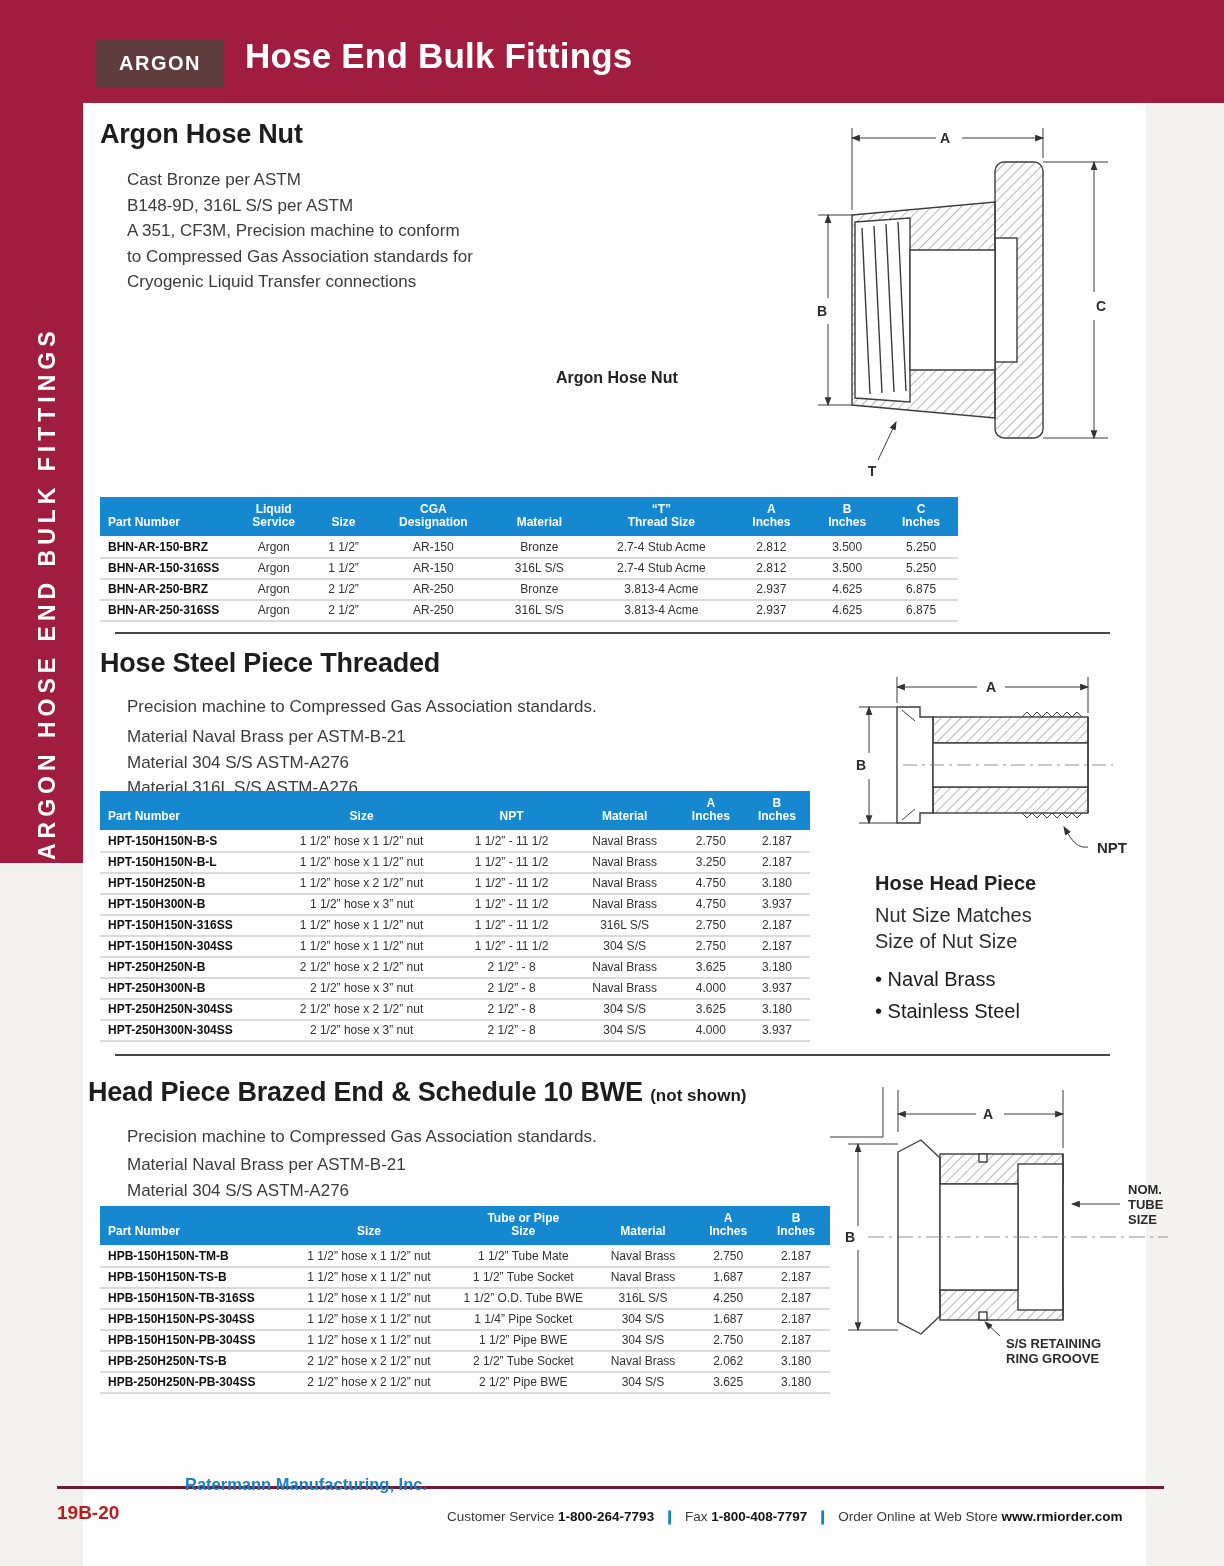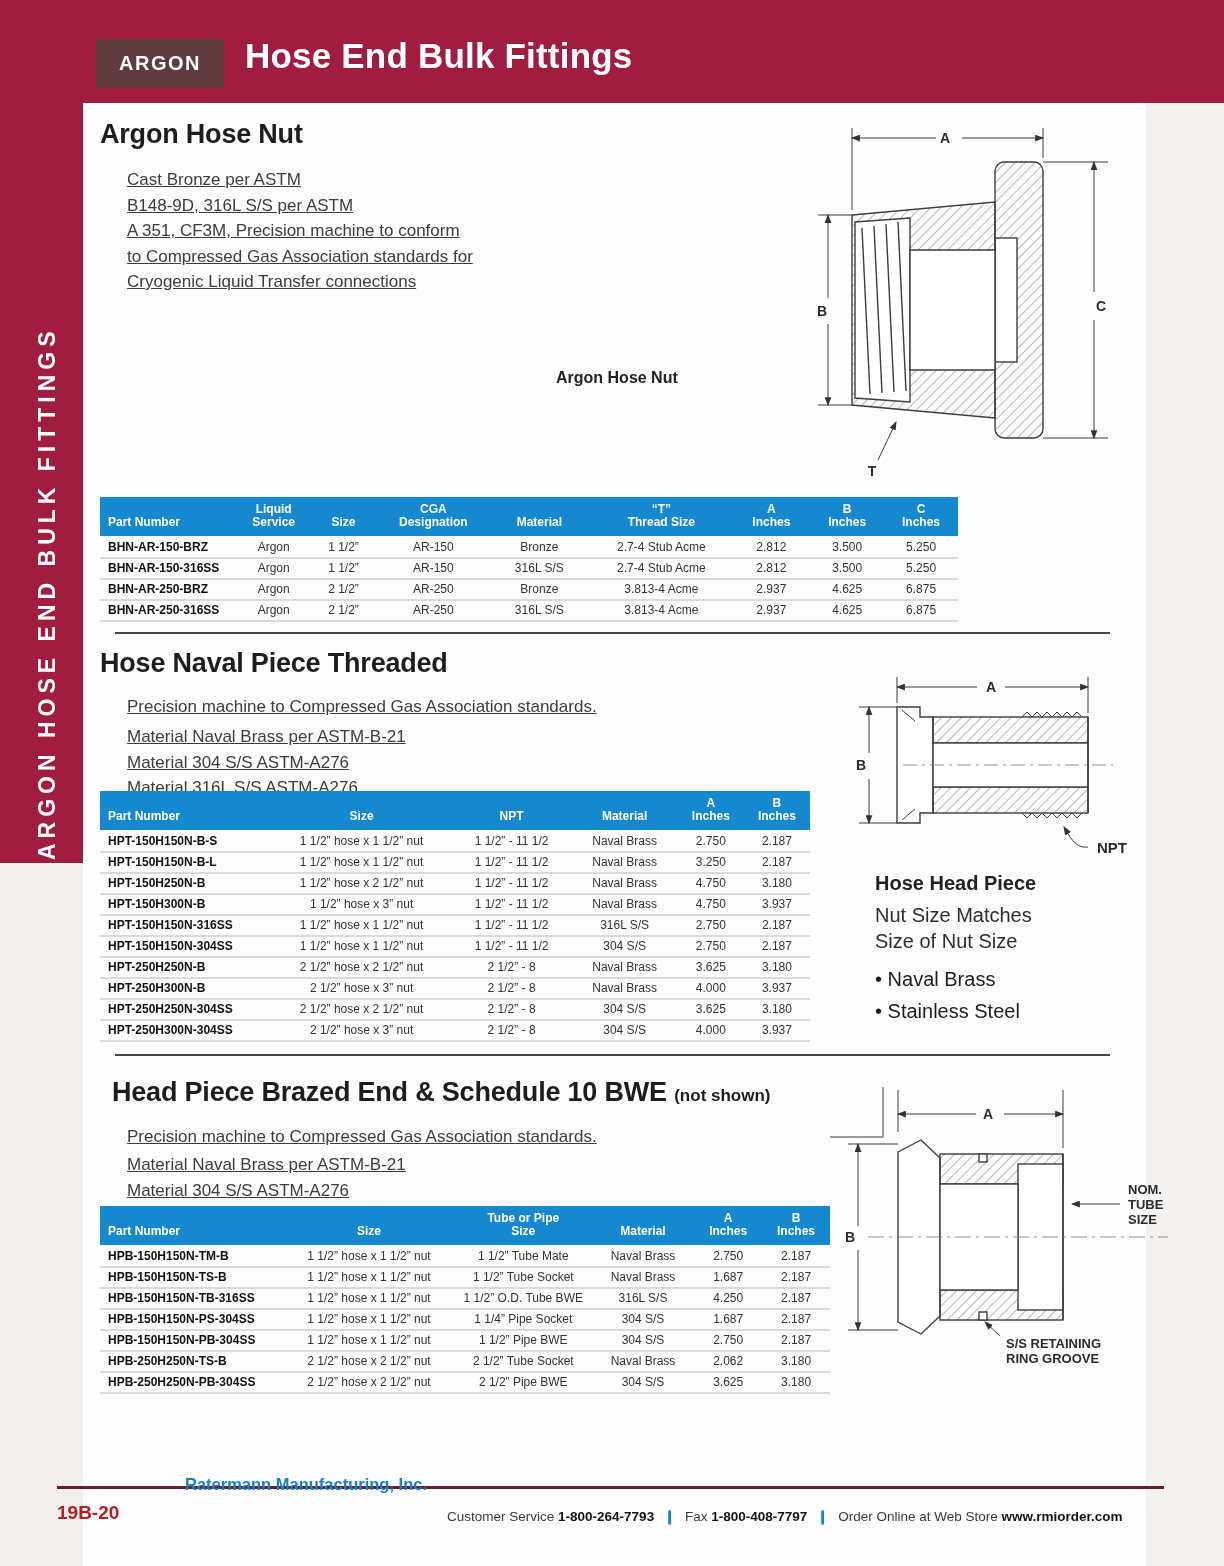"Cast Bronze per ASTM" .desc { text-decoration: underline -> none }
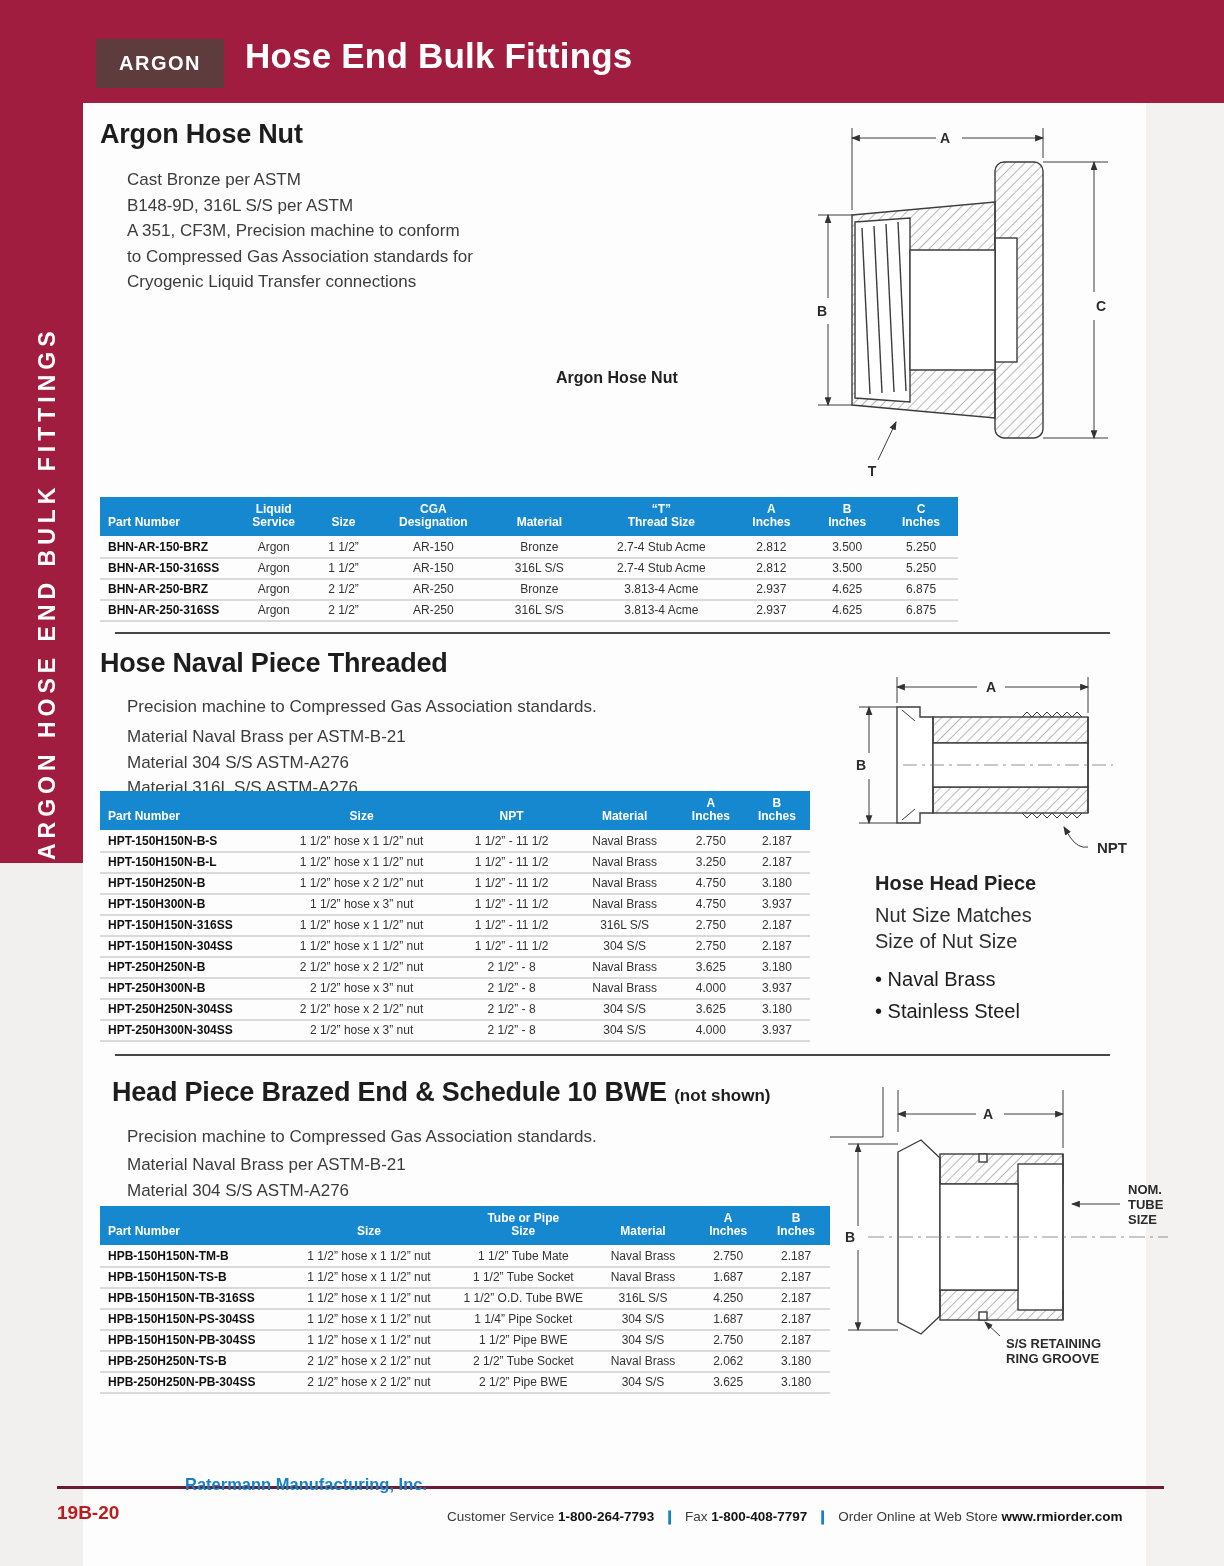"Hose Naval Piece Threaded" div.abs { text: Naval -> Steel }
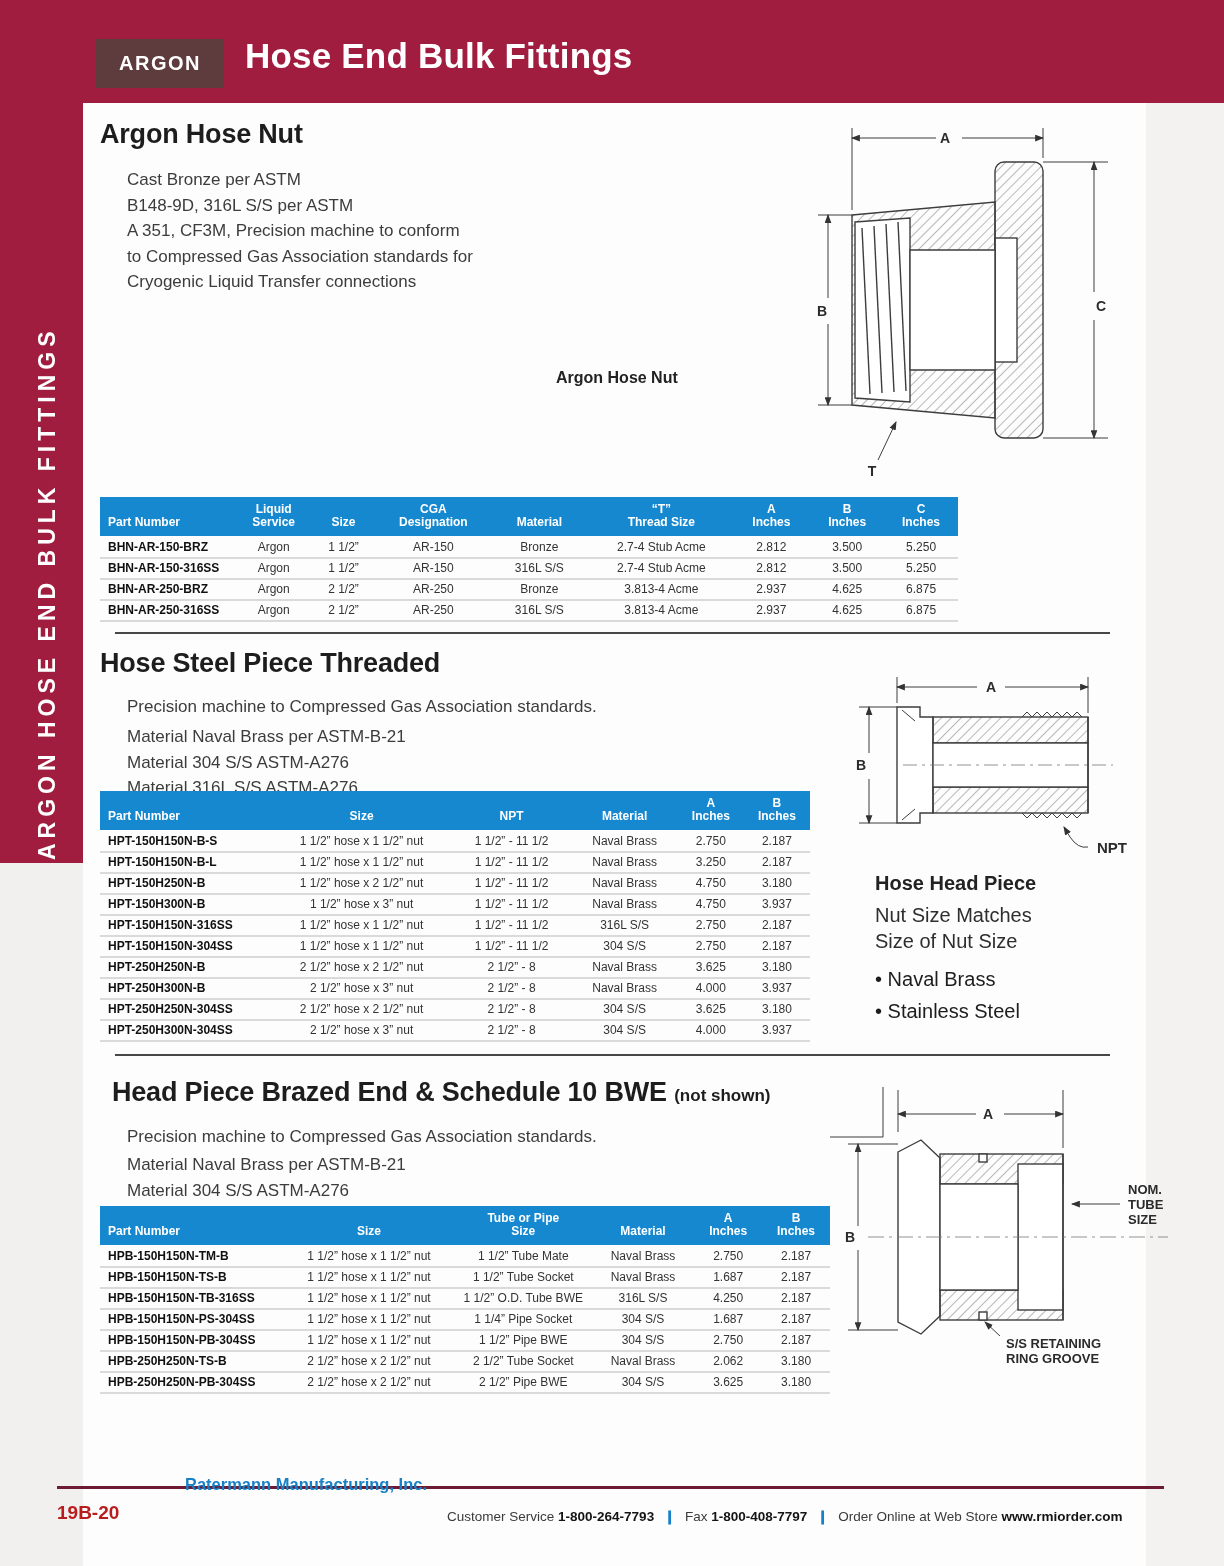"Head Piece Brazed End &" div.abs { left: 112px -> 88px }
